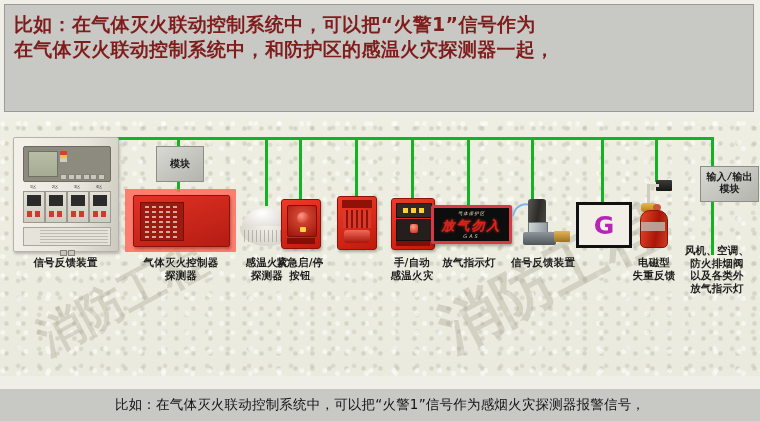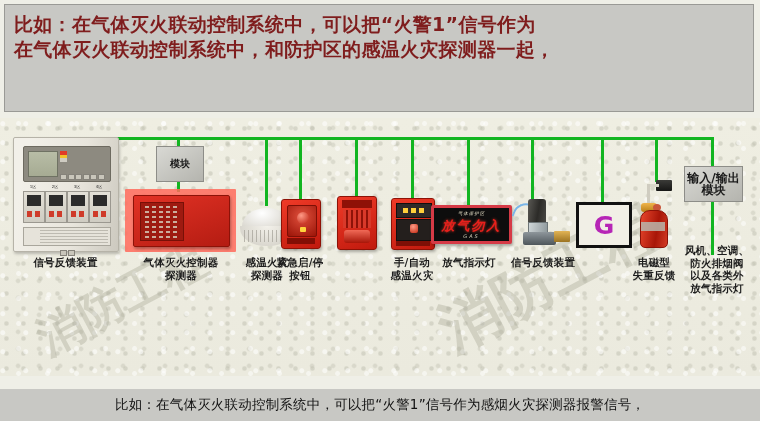"输入/输出" #iomod { font-family: none -> Liberation Mono, monospace; font-size: 12px -> 10px; left: 684px -> 700px }
